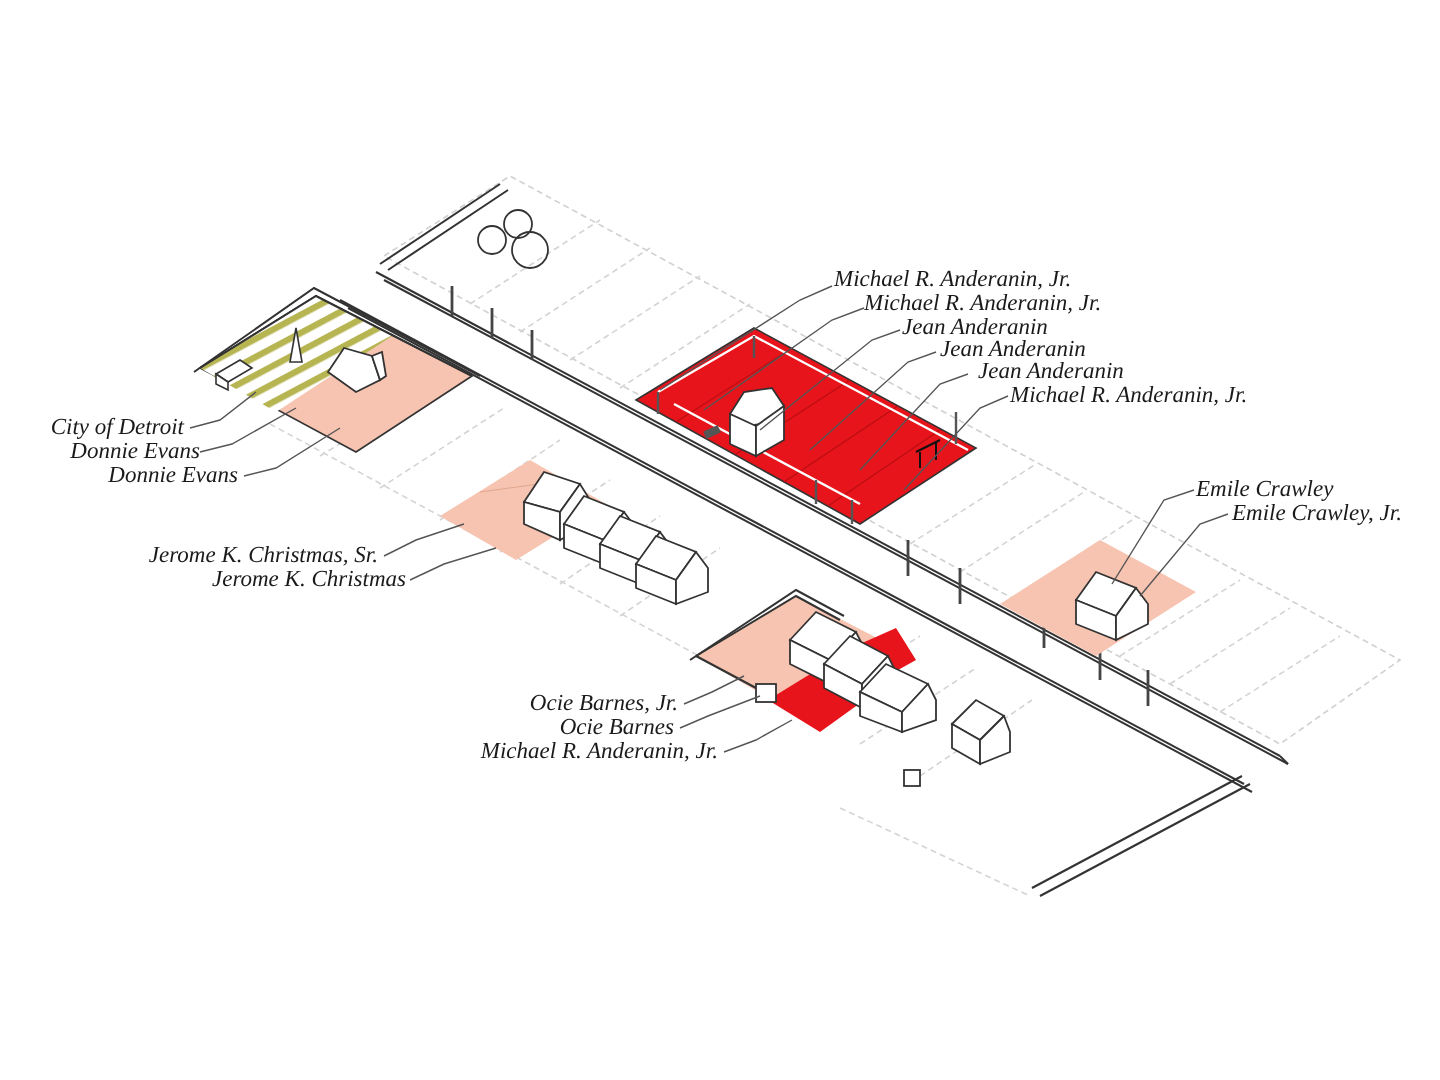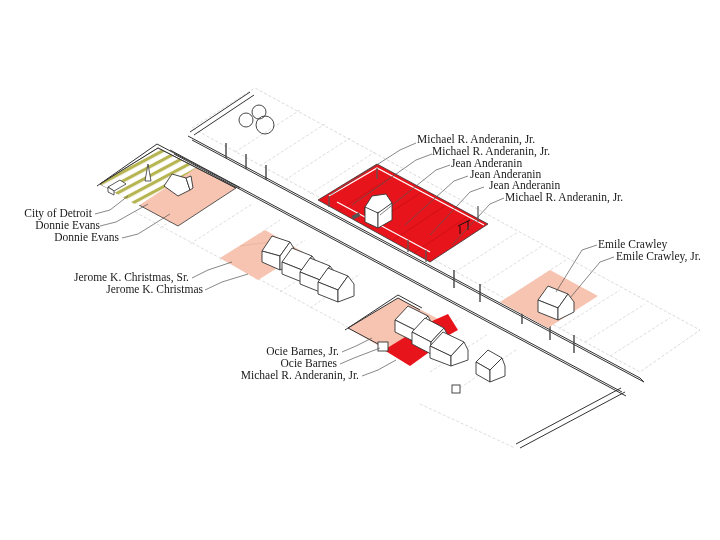"Michael R. Anderanin, Jr." #stage { font-style: none -> italic }
